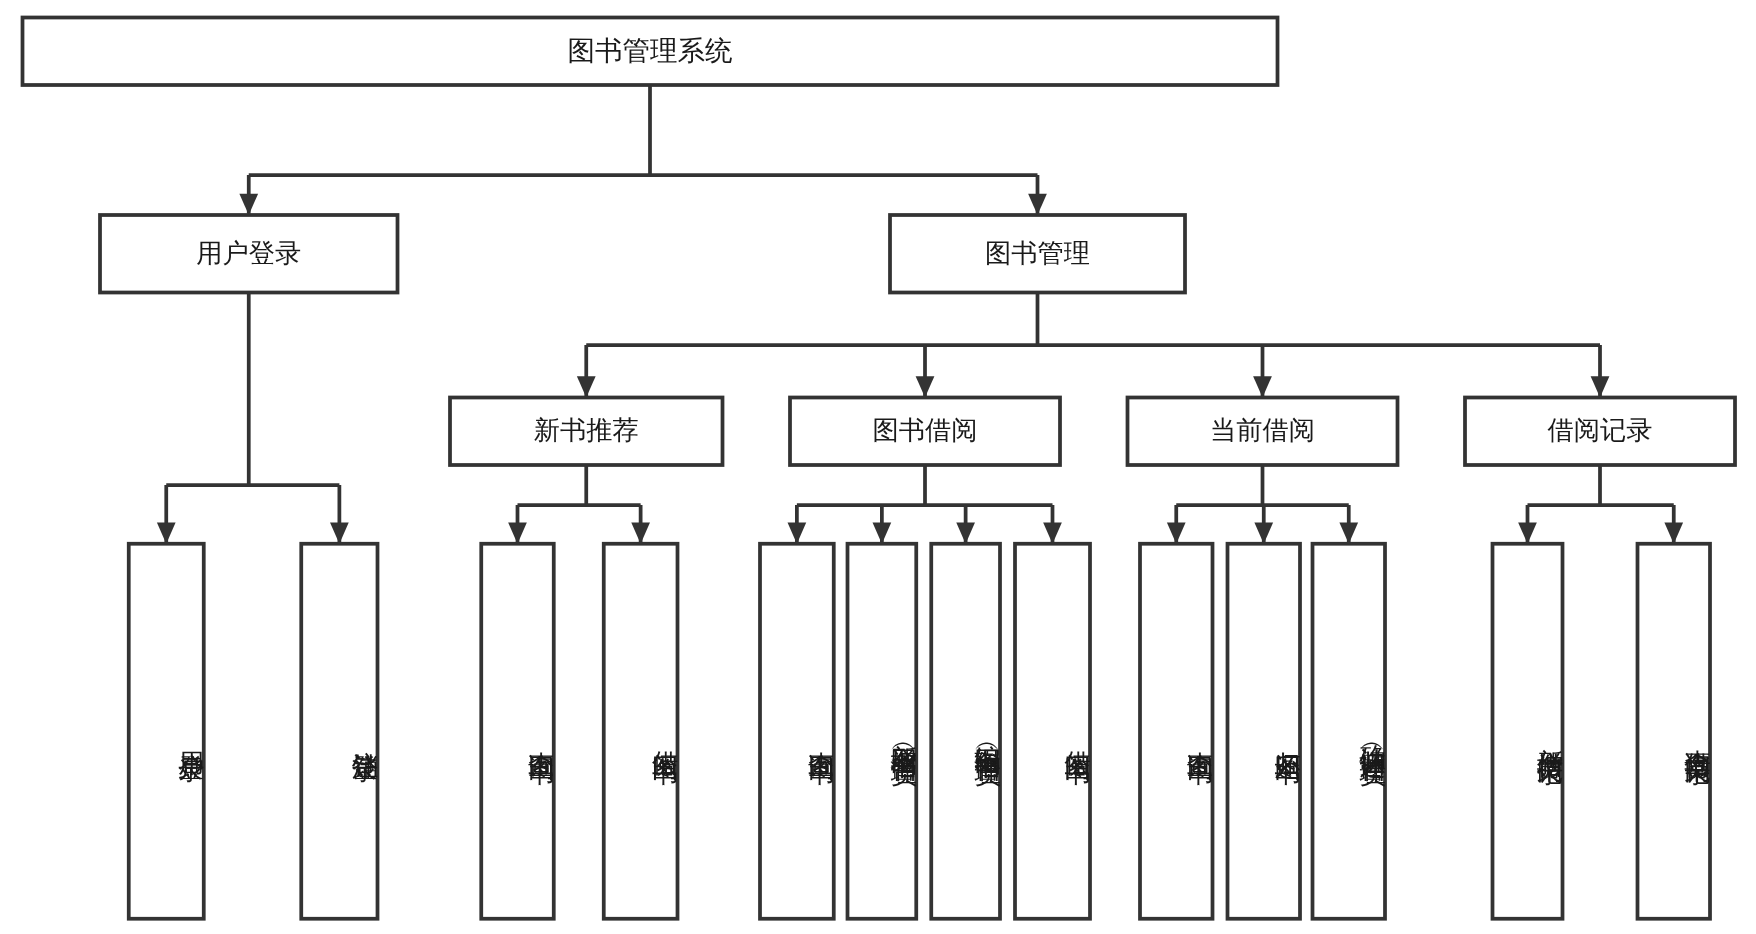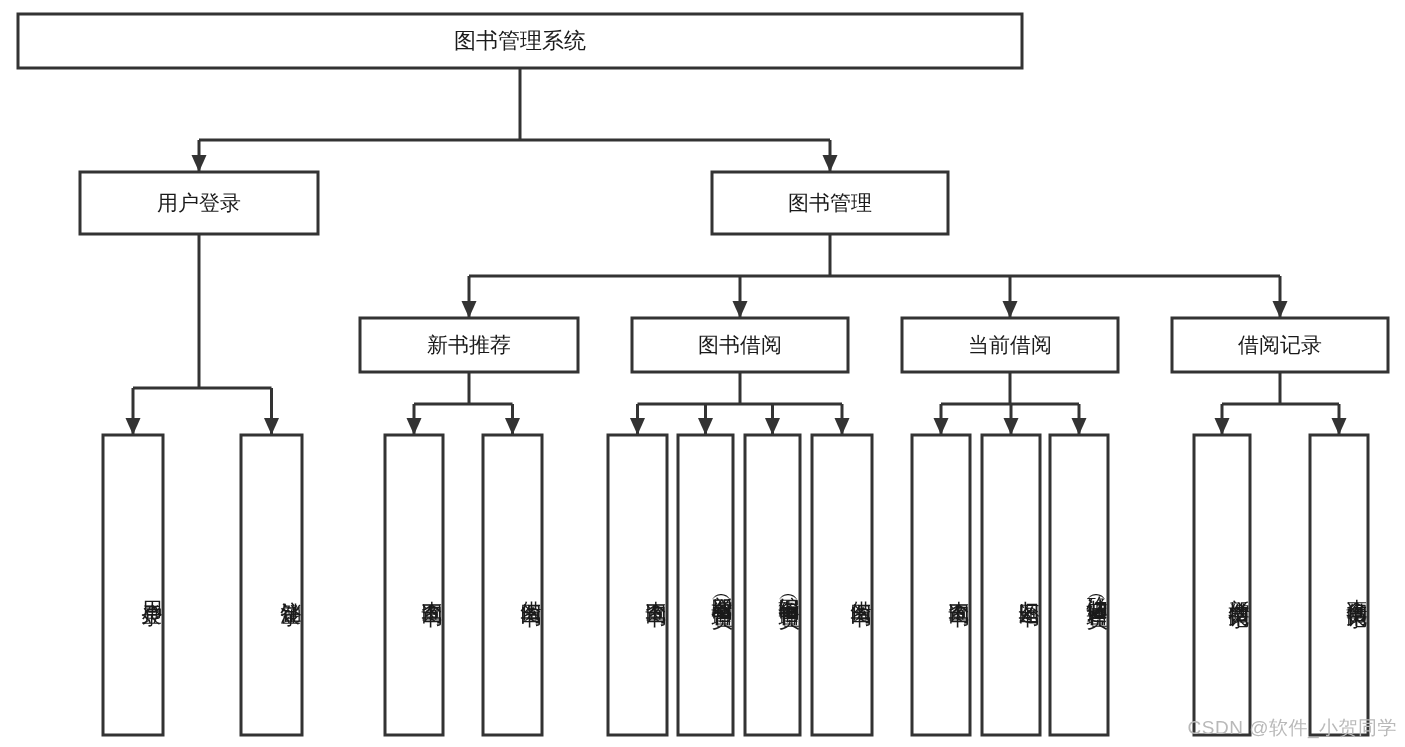"CSDN @软件_小贺同学" div.watermark { html: <div>CSDN @软件_小贺同学</div> -> none }
